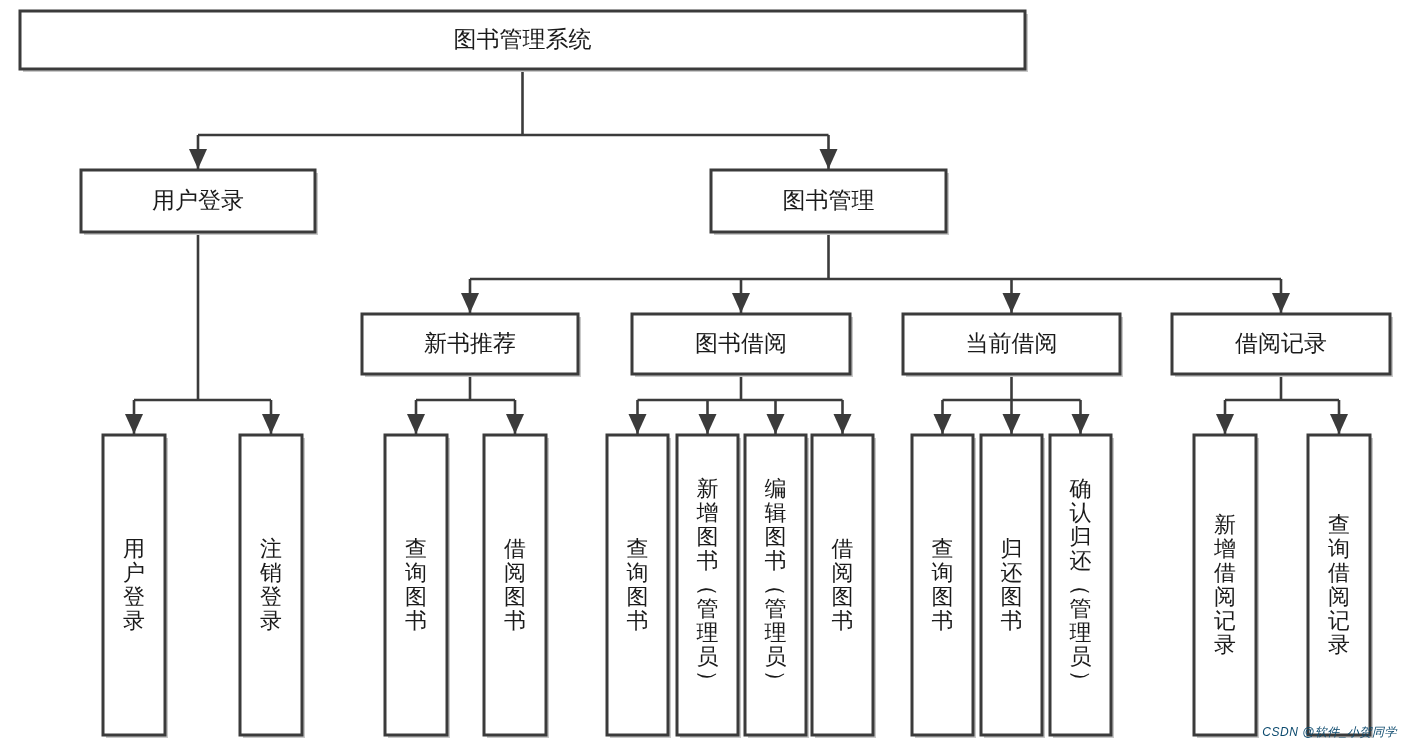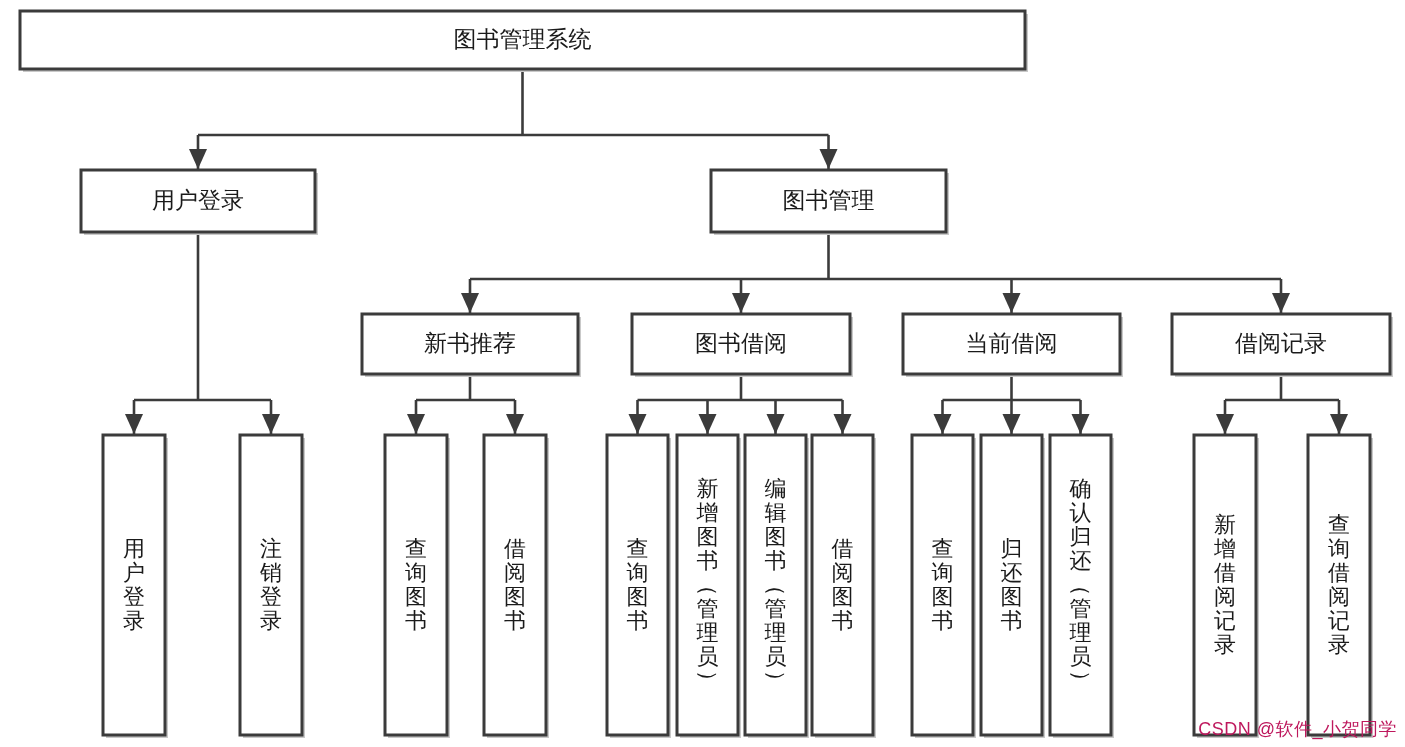"CSDN @软件_小贺同学" .watermark { color: #be185d -> #0c4a6e; font-size: 18px -> 12px; font-style: none -> italic }
